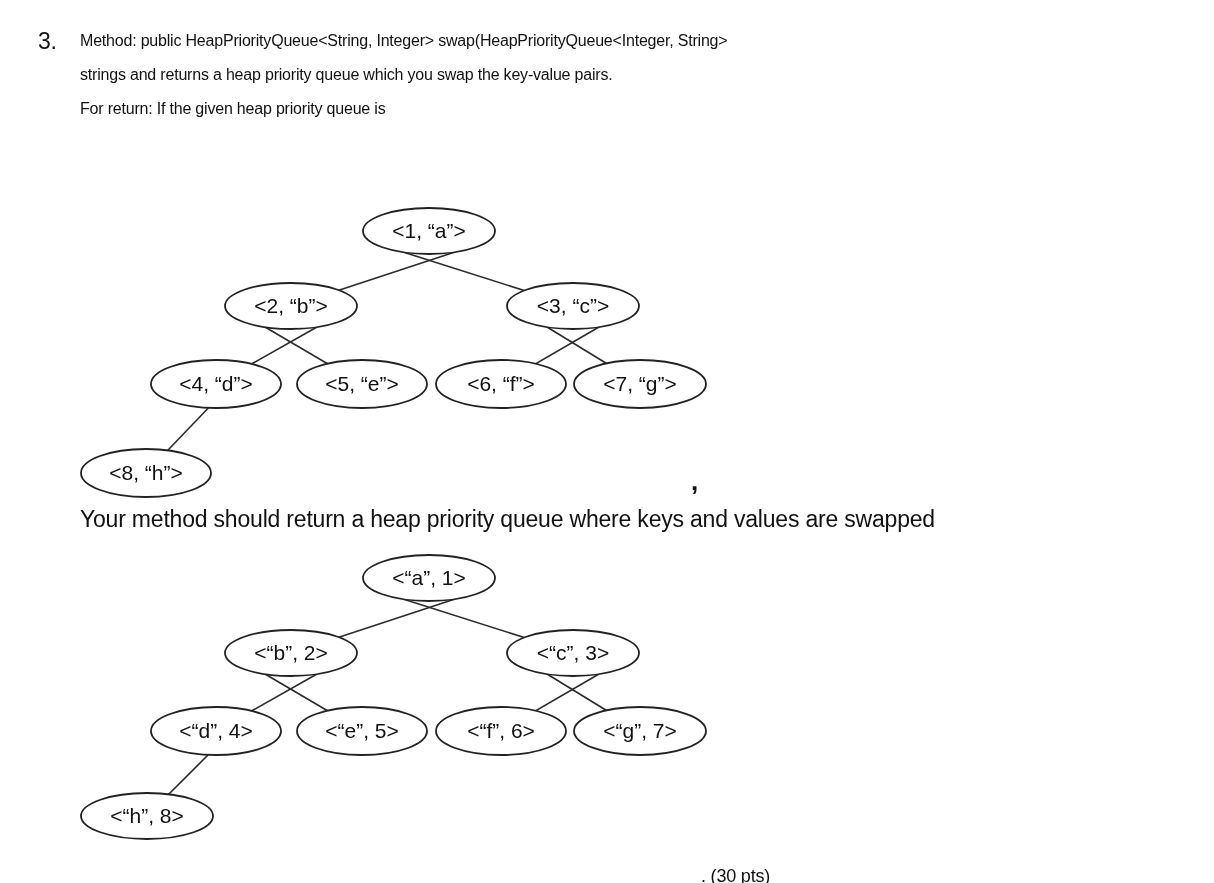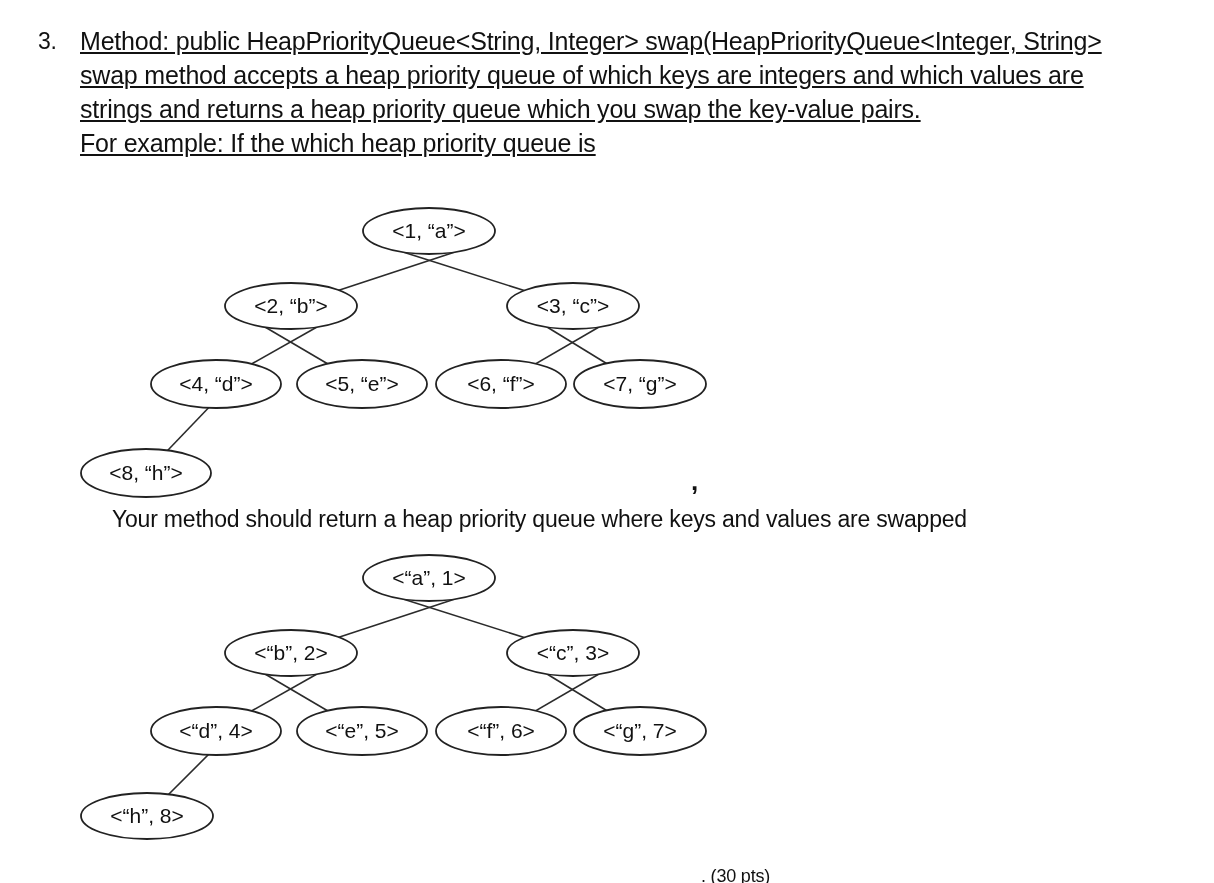"Method: public HeapPriorityQueue<String," .intro { font-size: 25px -> 16px; text-decoration: underline -> none }
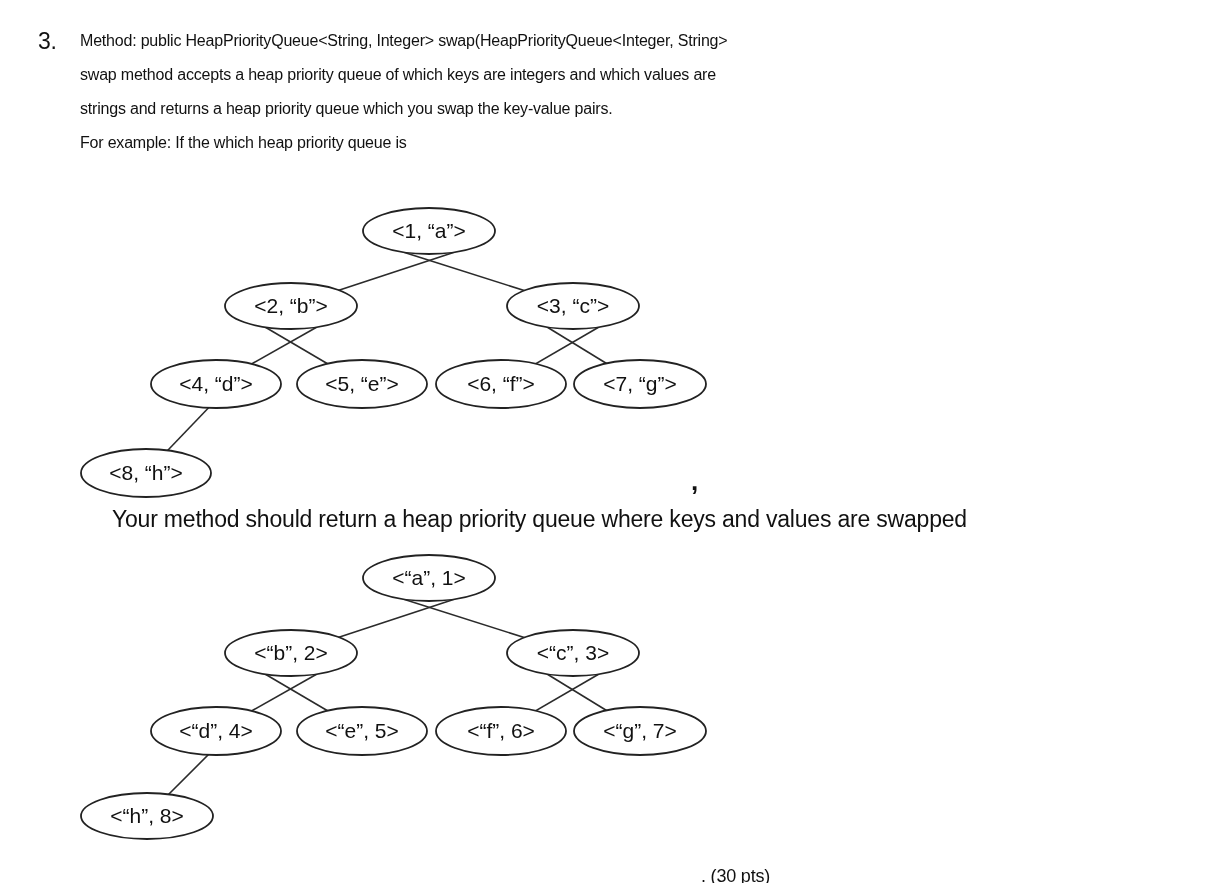"swap method accepts a heap" div { html: <div>swap method accepts a heap priority queue of which keys are integers and which values are</div> -> none }
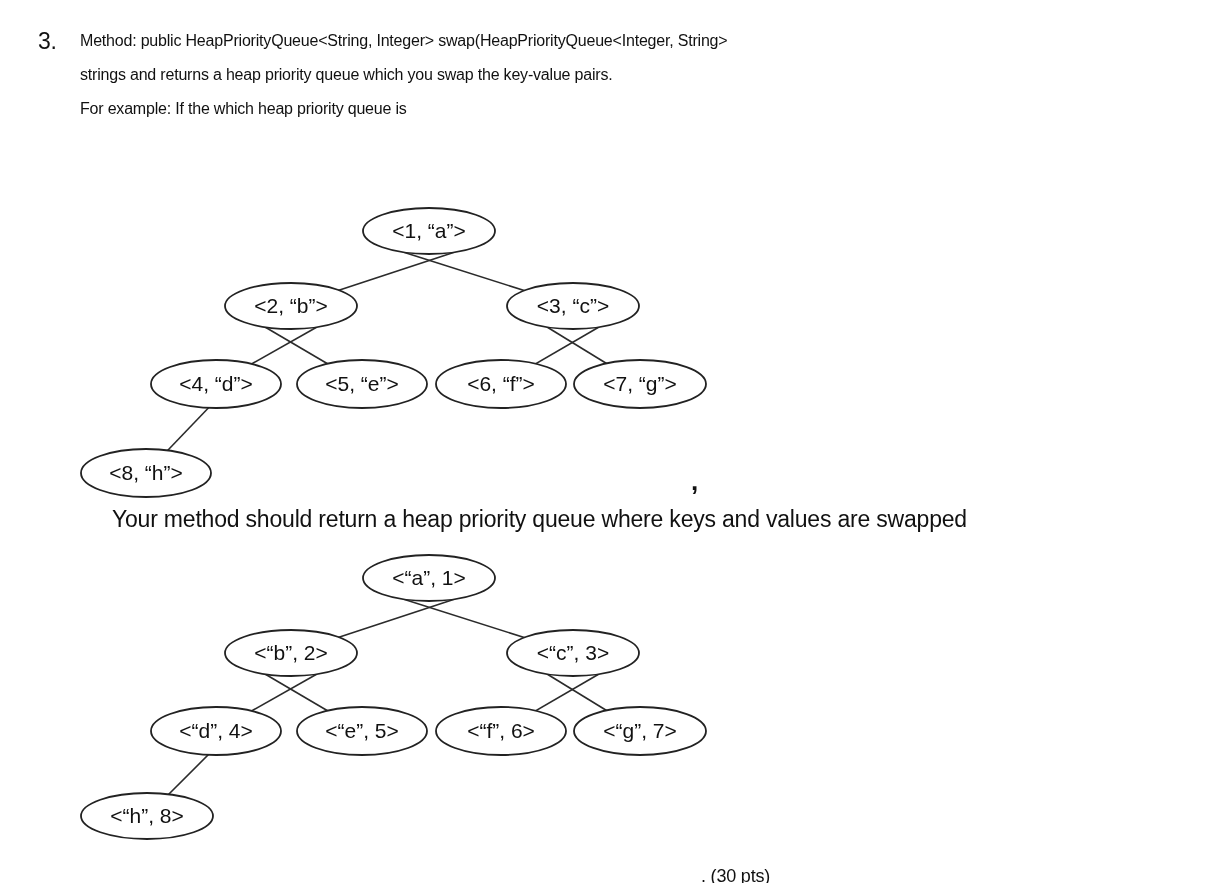"For example: If the which" div { text: example: If the which -> return: If the given }
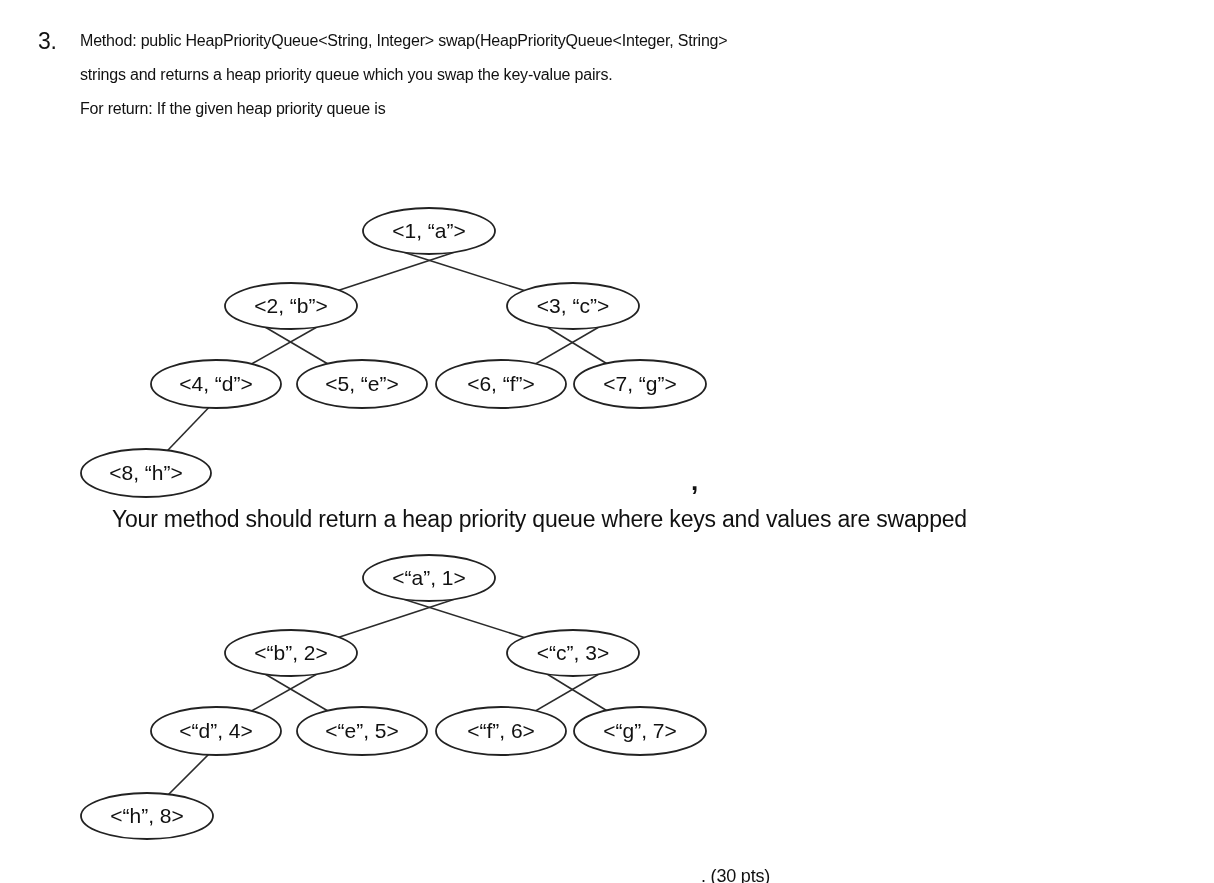"Your method should return a" .return-line { margin-left: 32px -> none }
